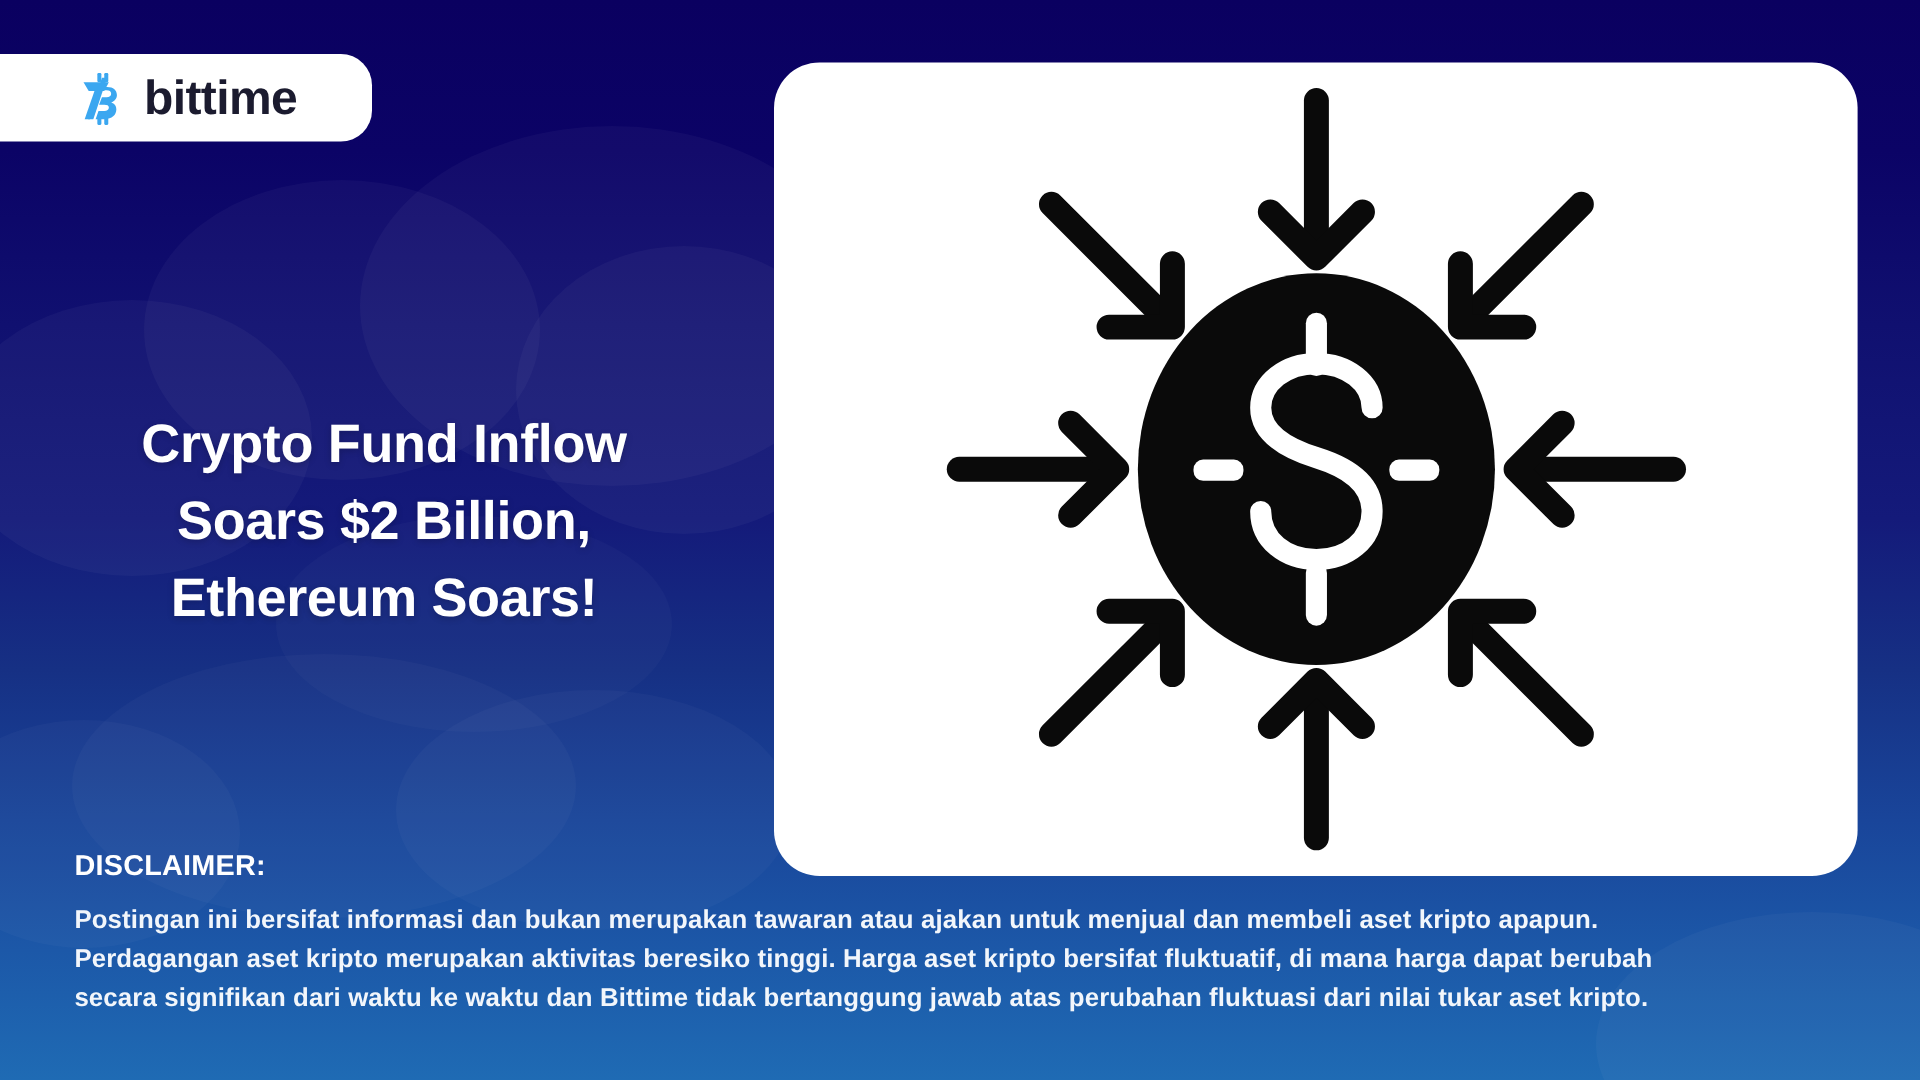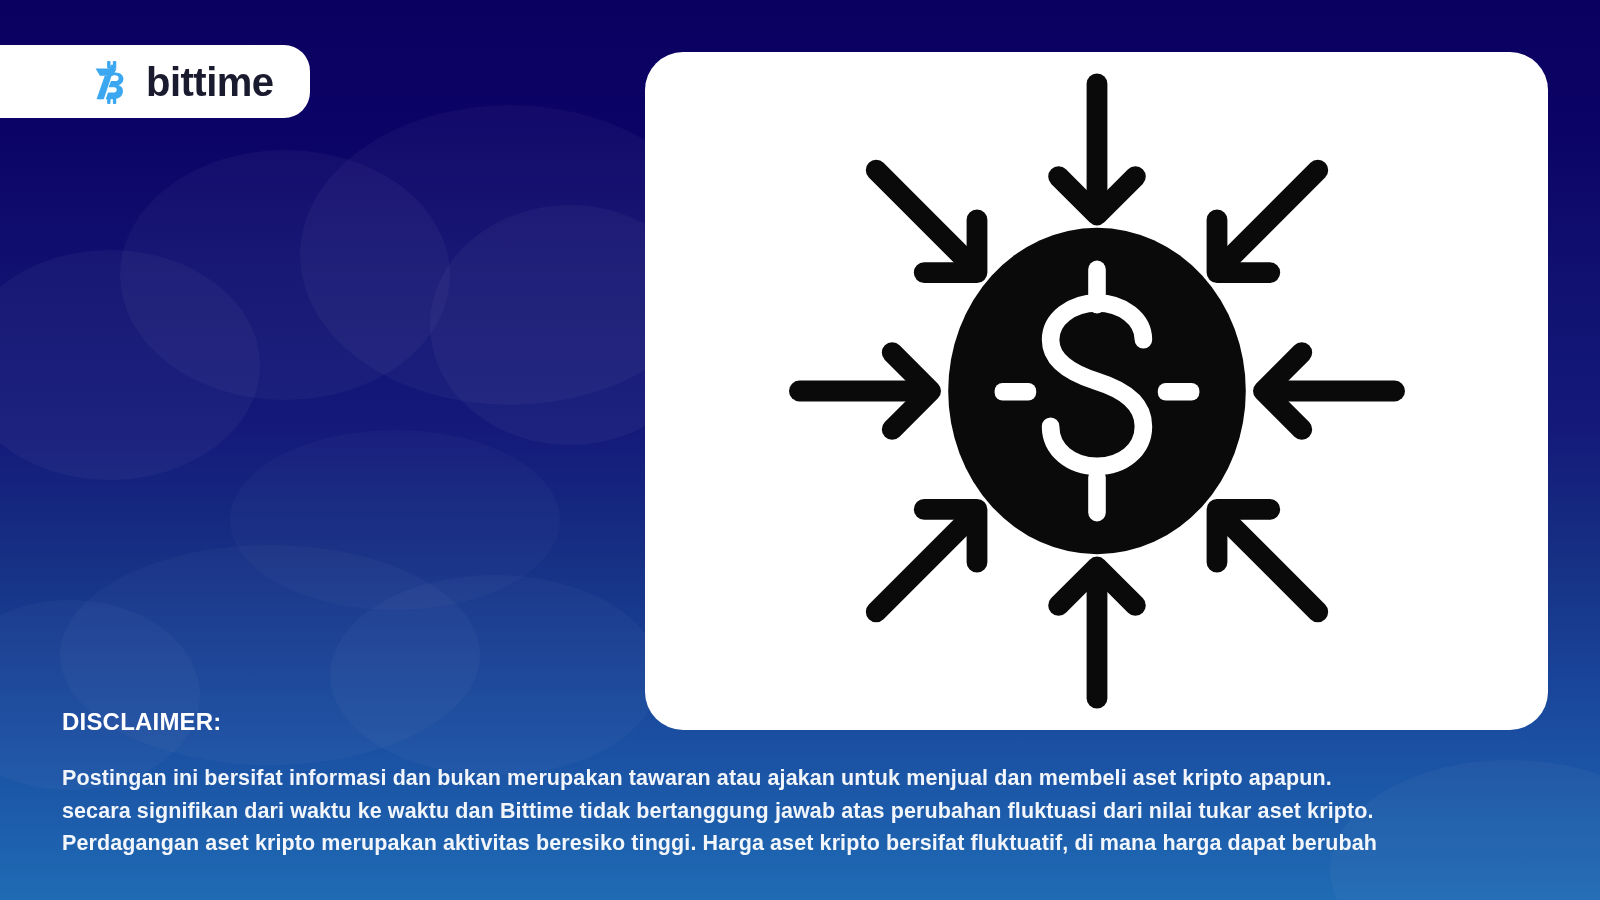"bittime" #logo-pill { padding-left: 86px -> 60px }
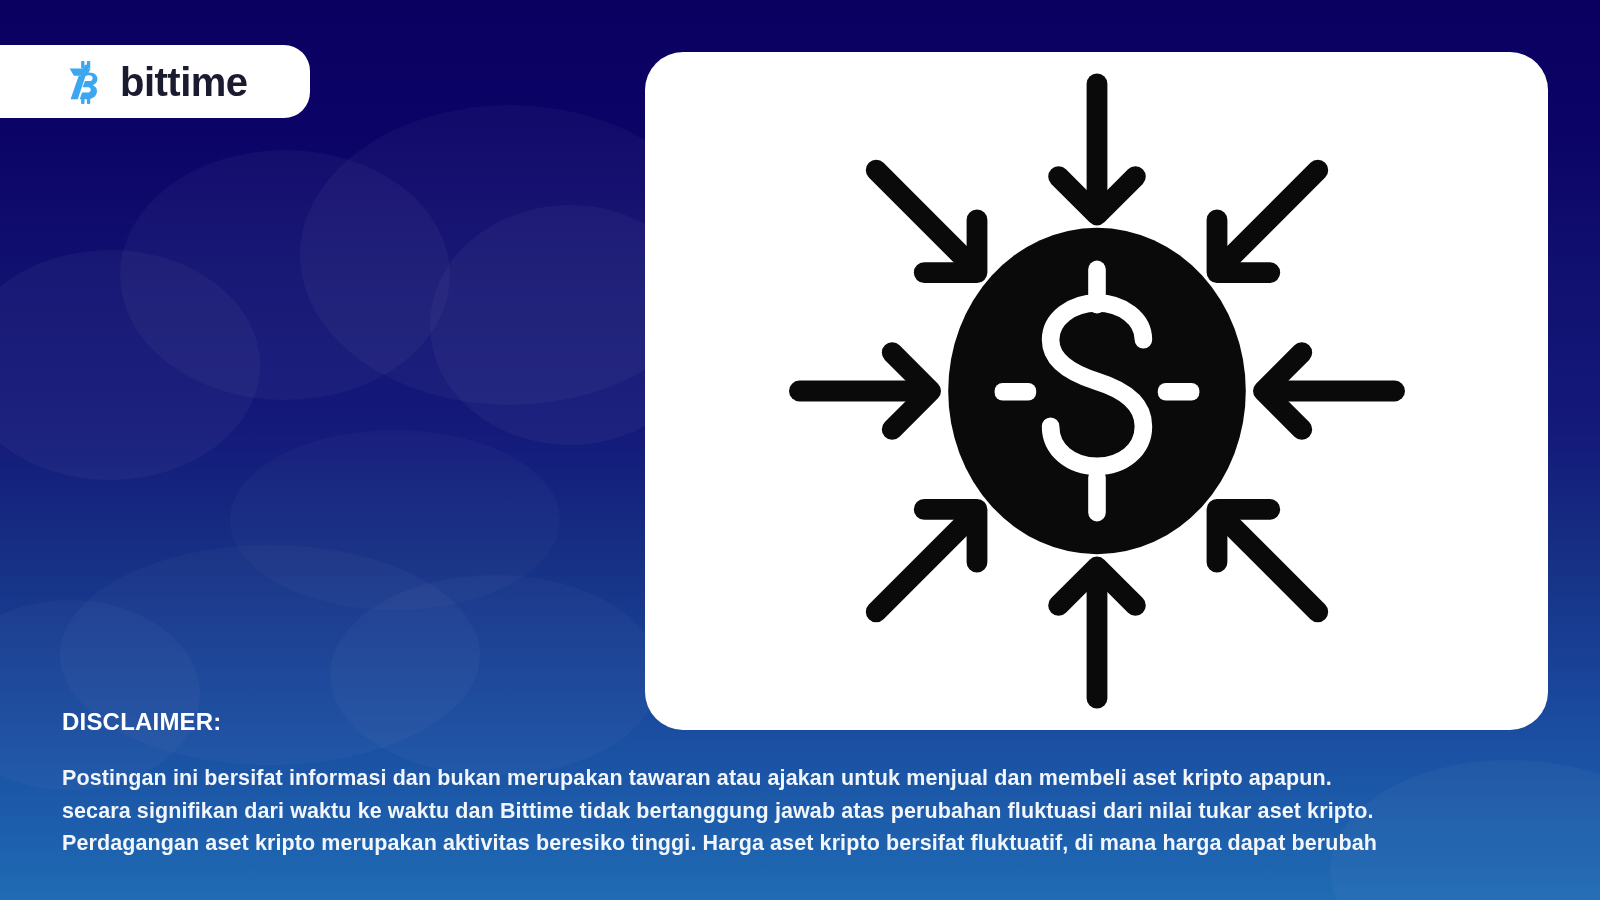"Crypto Fund Inflow" h1 { html: none -> <h1> <span>Crypto Fund Inflow</span> <span>Soars $2 Billion,</span> <span>Ethereum Soars!</span> </h1> }
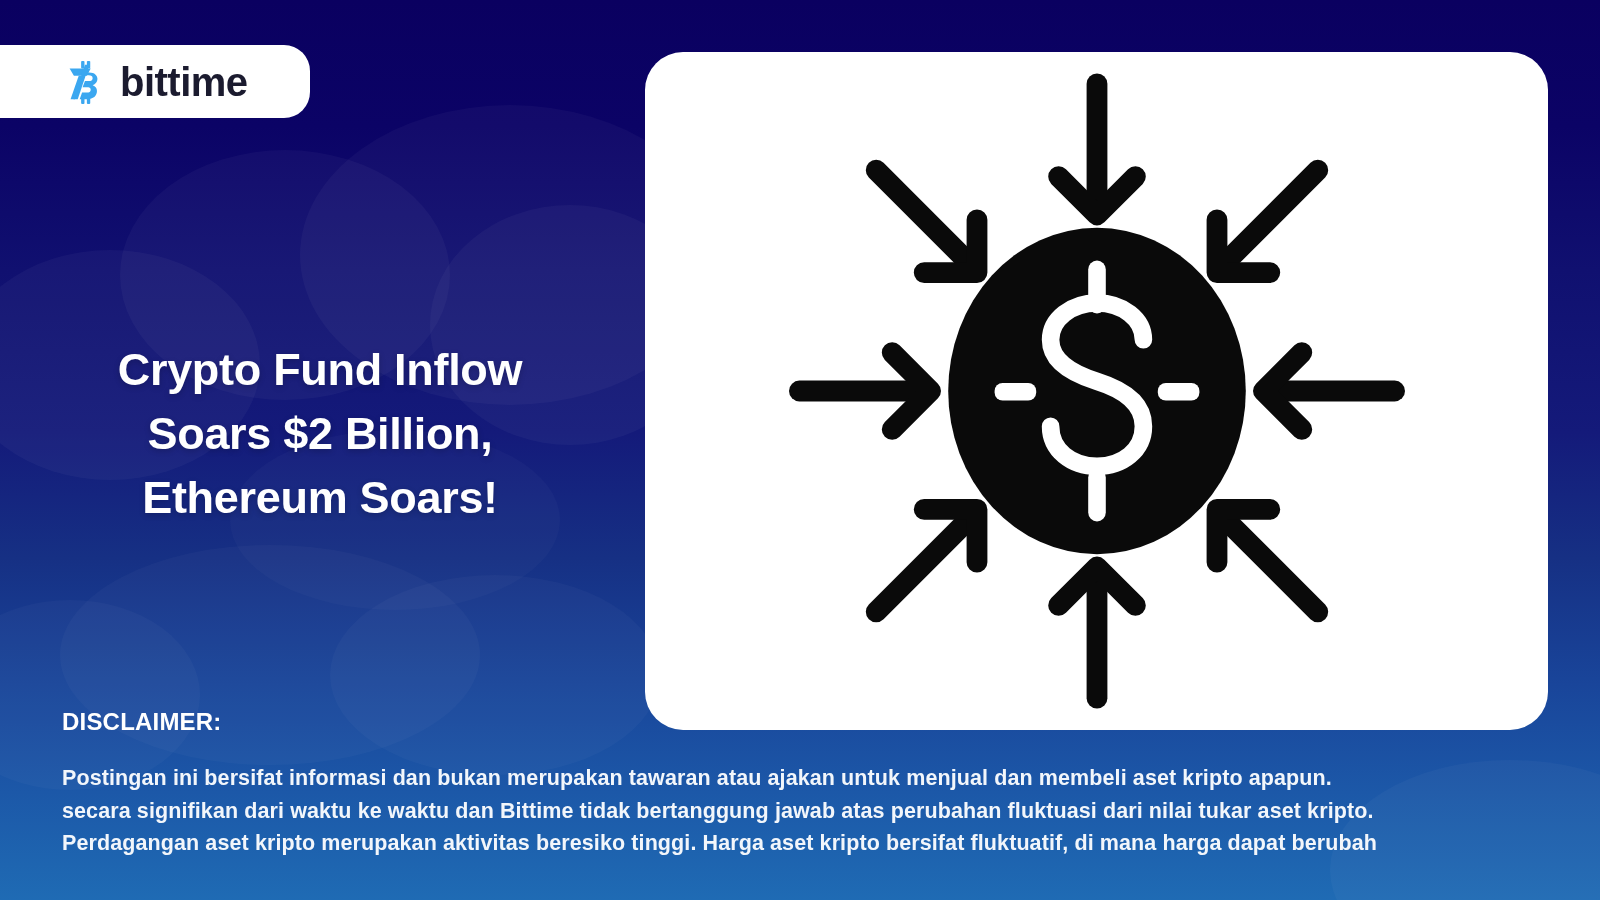"DISCLAIMER:" #disclaimer-title { margin-bottom: 26px -> 14px }
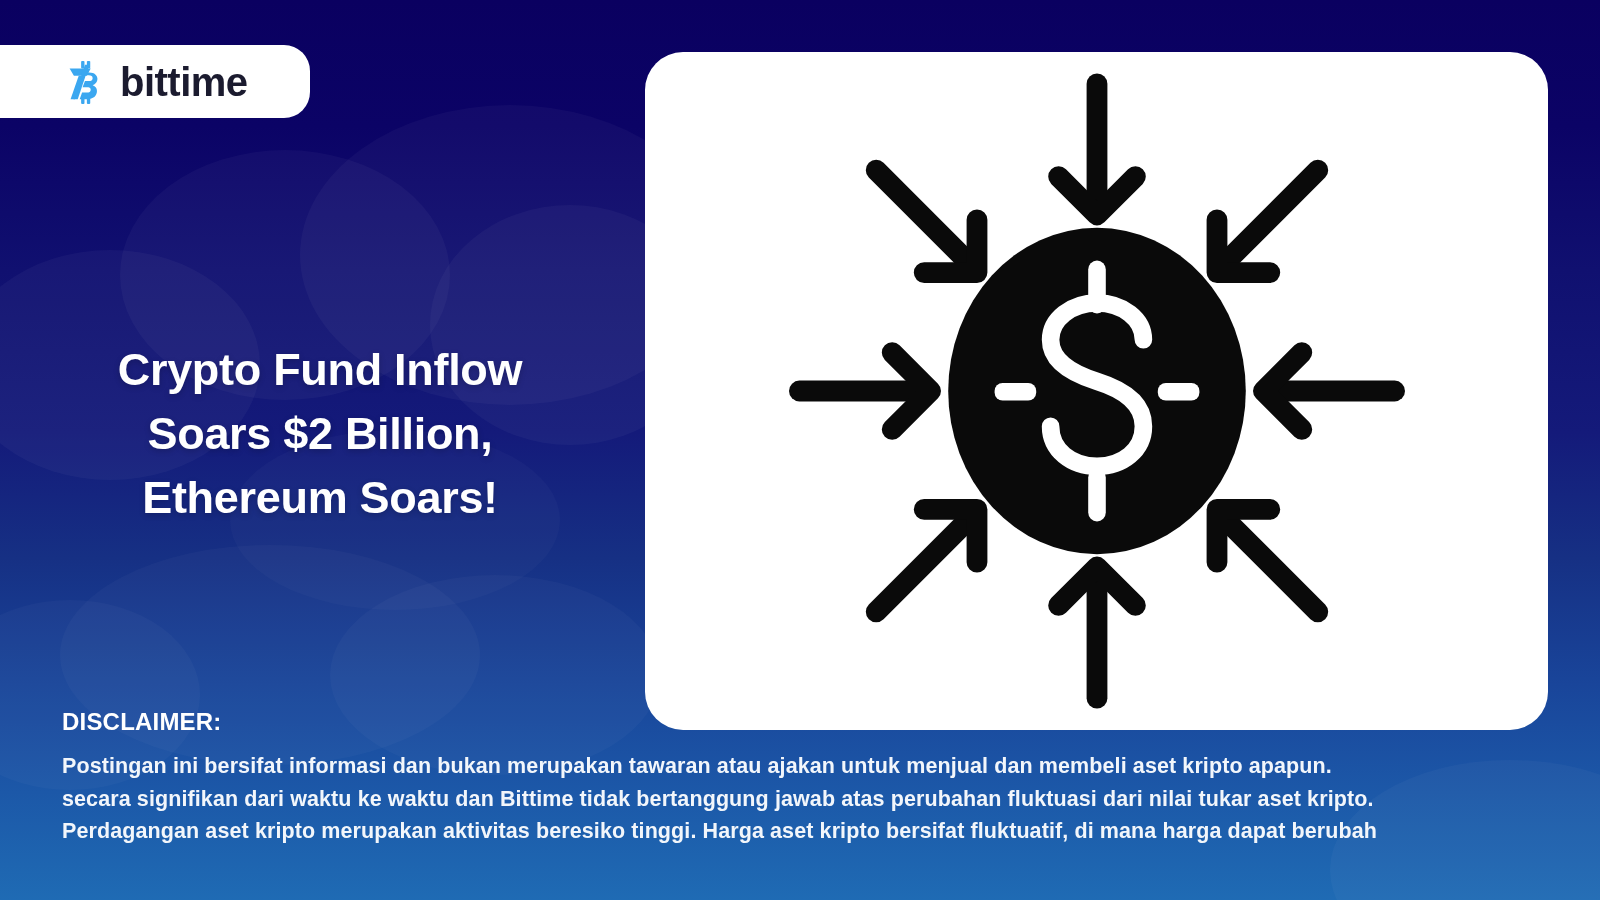"secara signifikan dari waktu ke" div.disc-line { order: before "Perdagangan aset kripto merupakan" -> after "Perdagangan aset kripto merupakan" }
